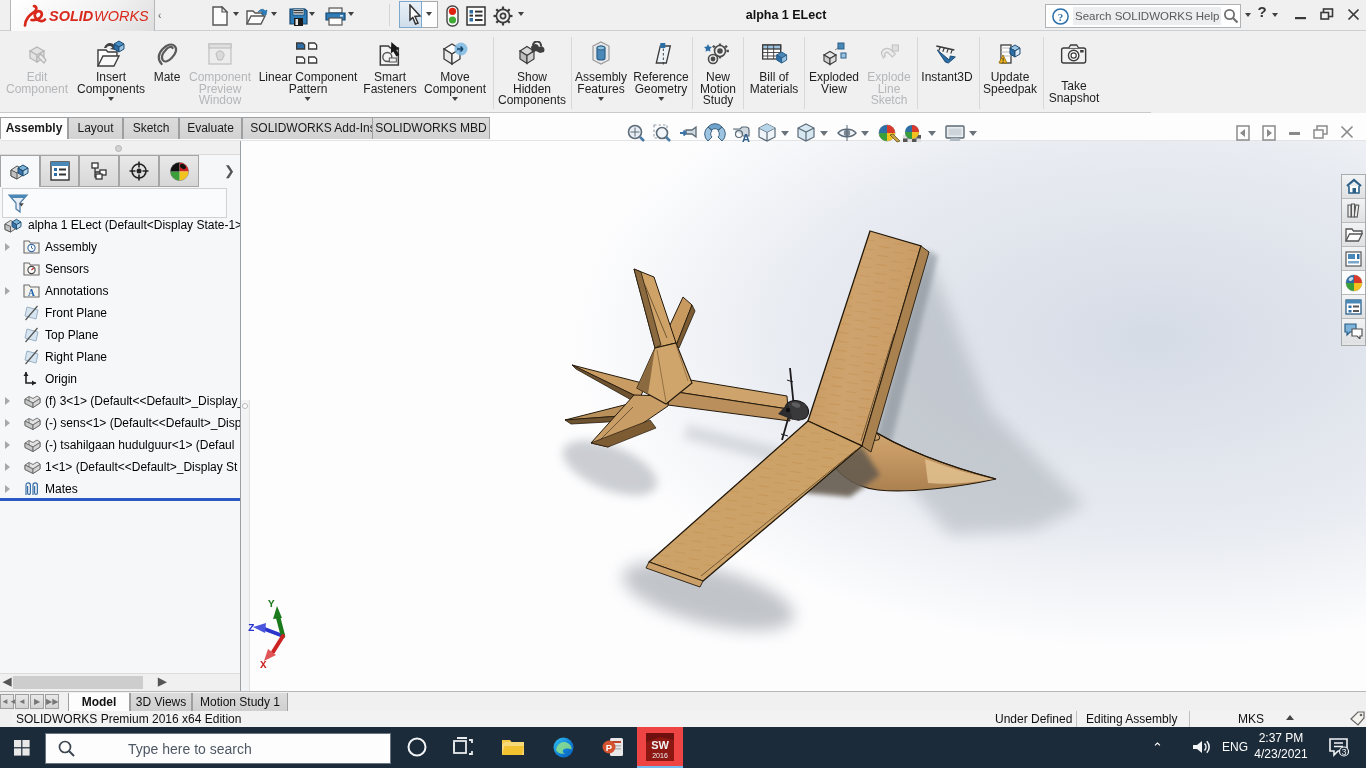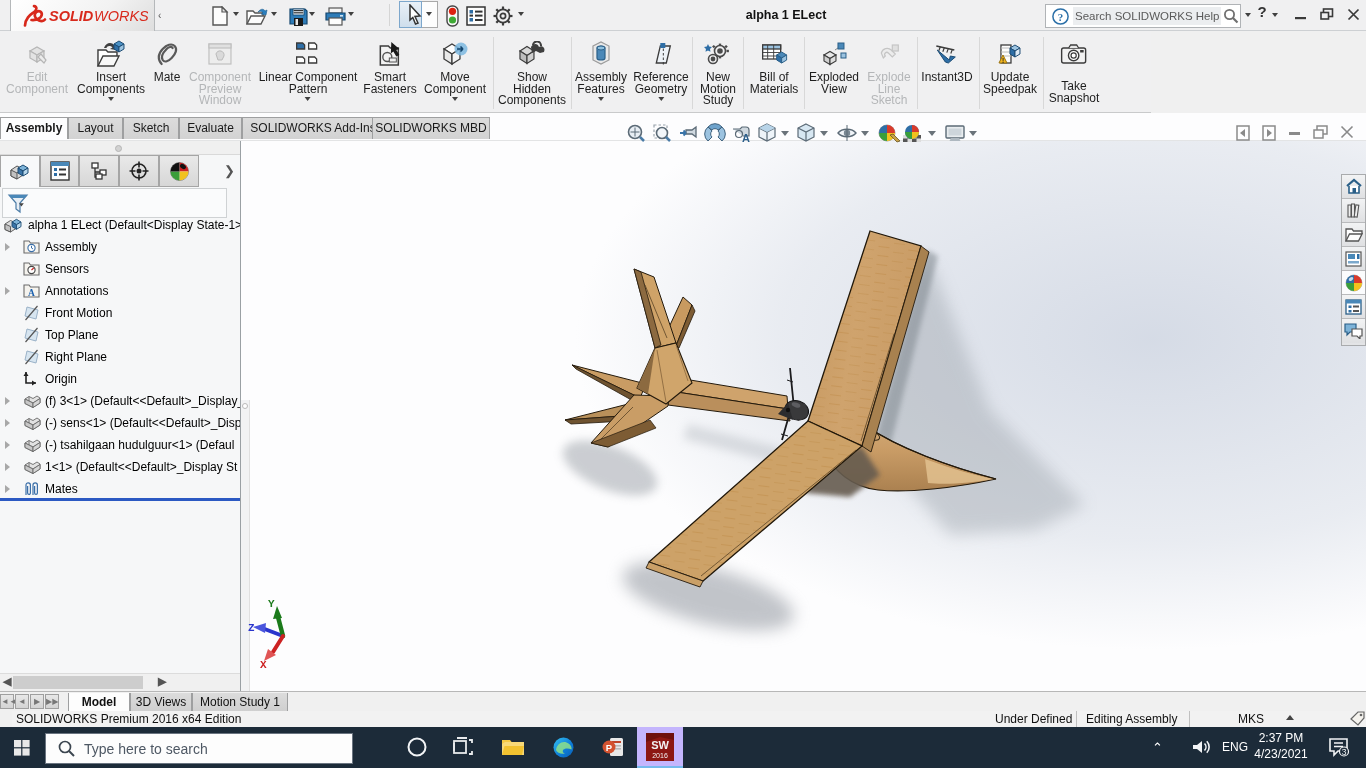"Front Motion" span { text: Motion -> Plane }
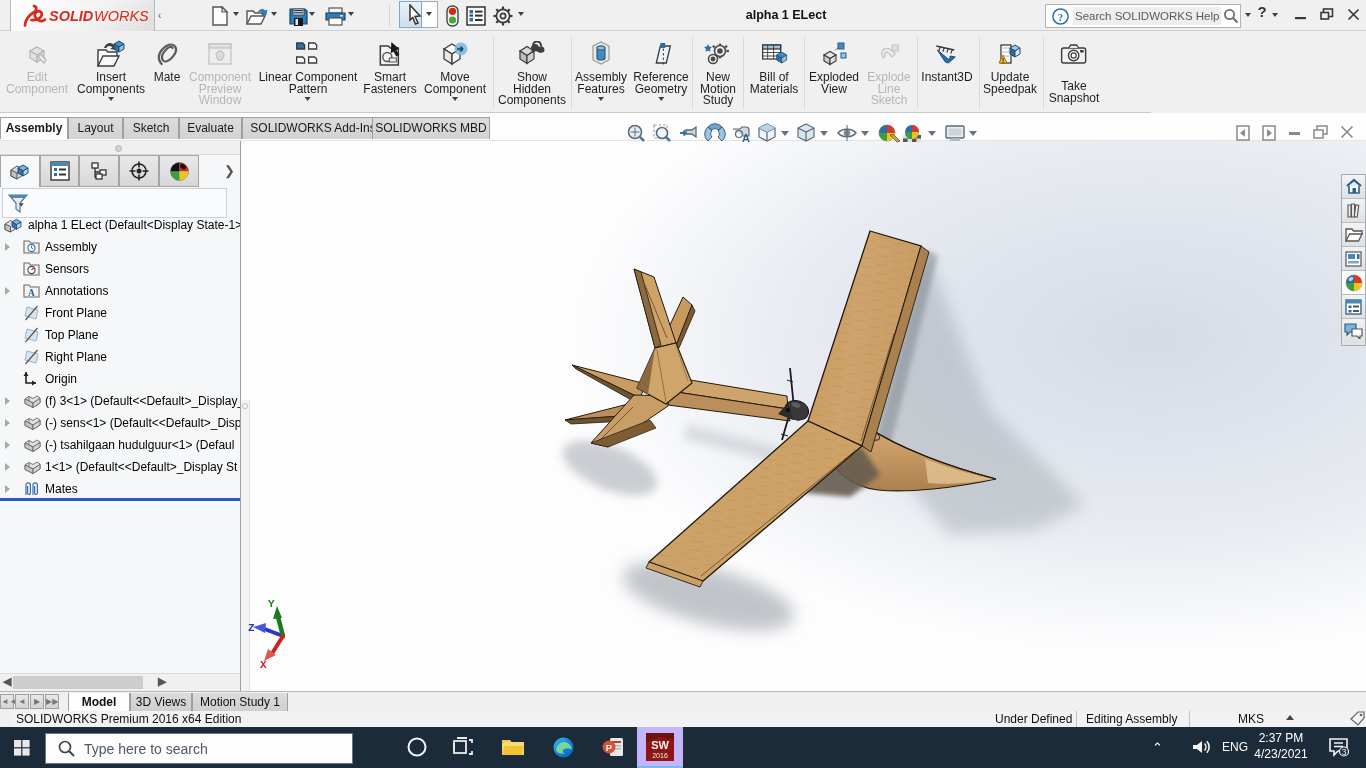"Type here to search" #tsearch { gap: none -> 44px; width: 308px -> 346px }
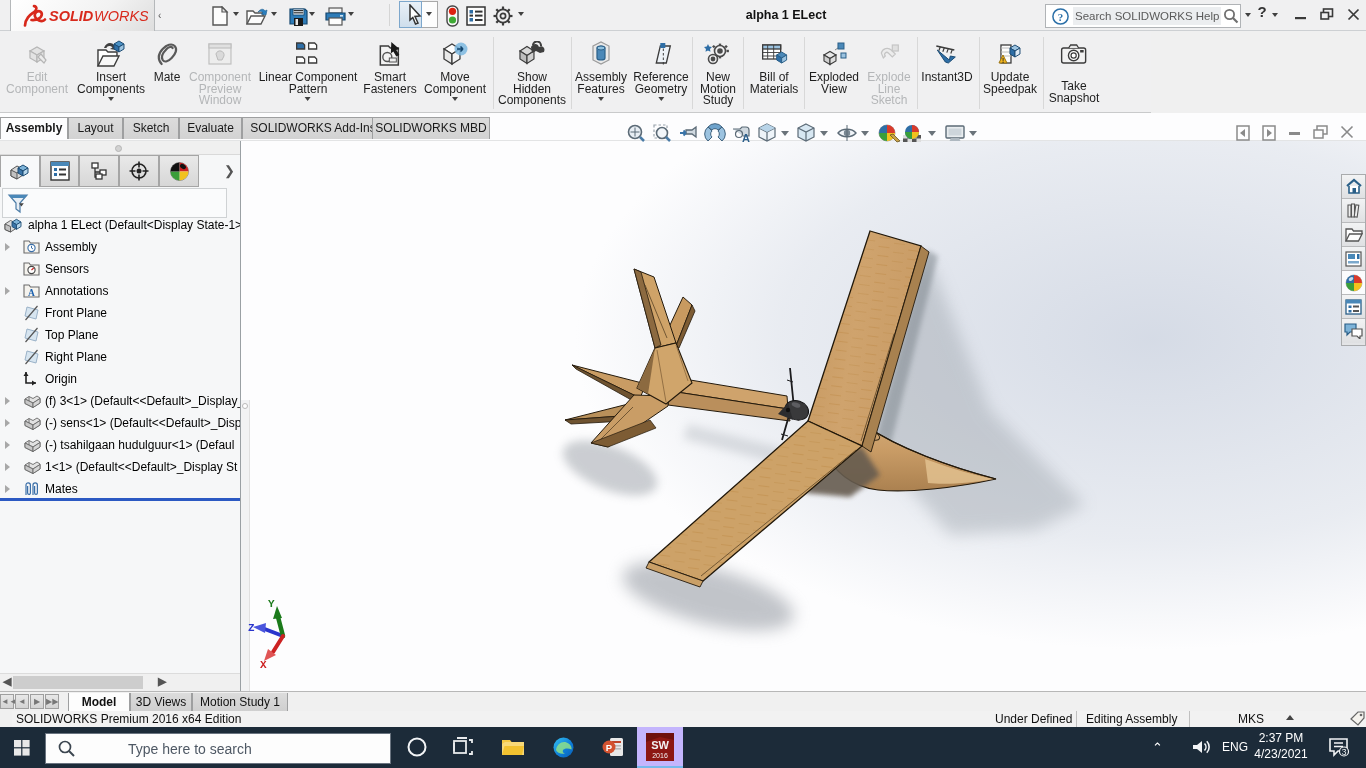"SW" #swtile { background: #c4b5fd -> #ef4444 }
